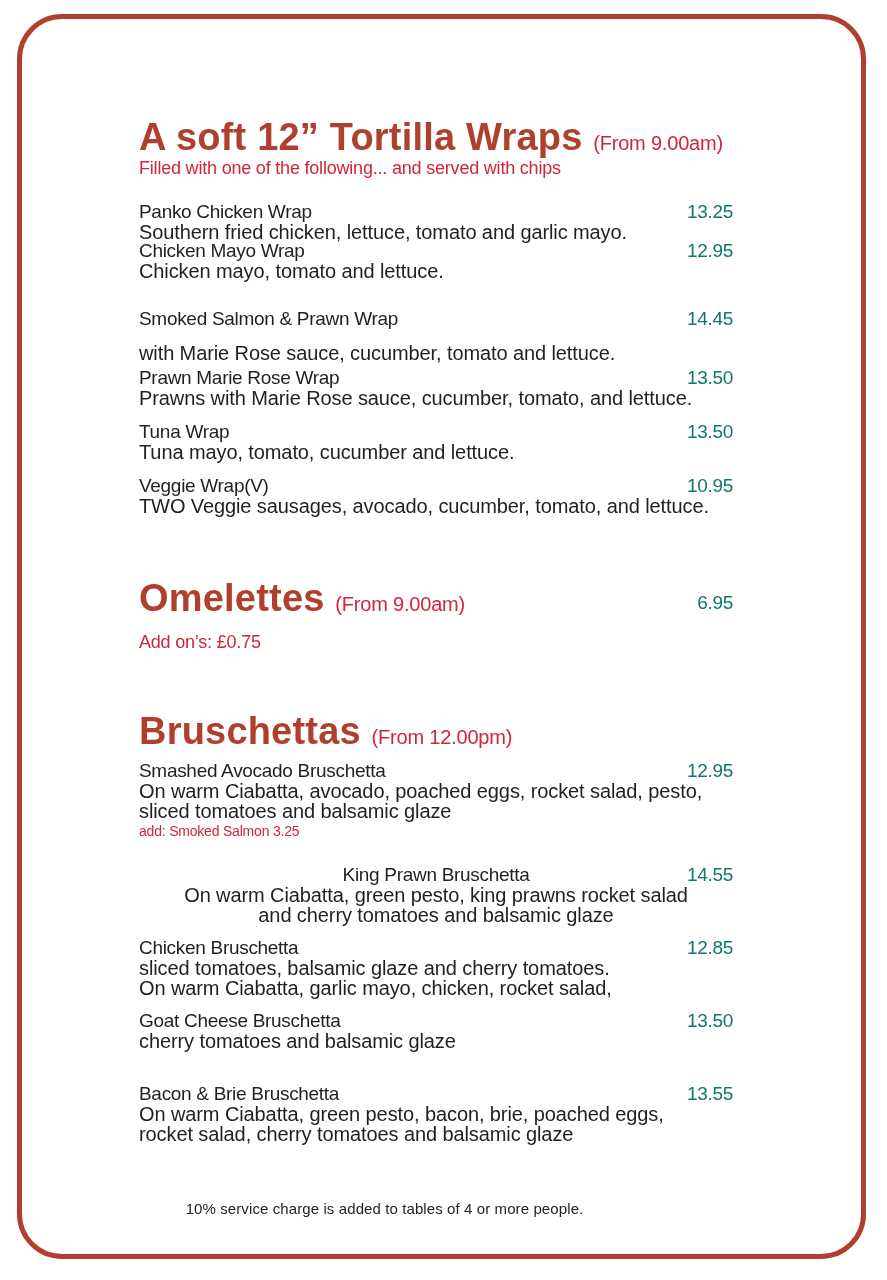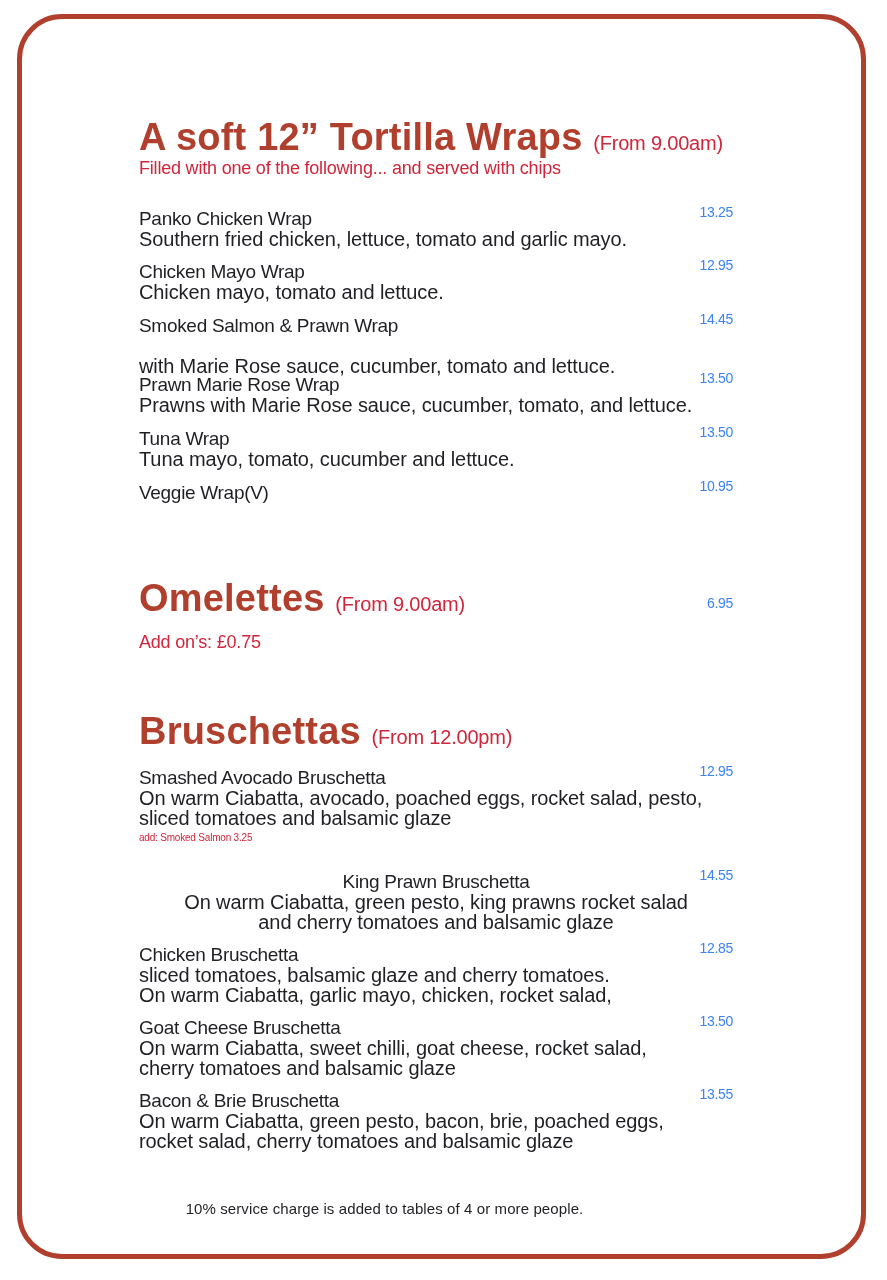"Panko Chicken Wrap" .item-name { margin-top: 7px -> none }
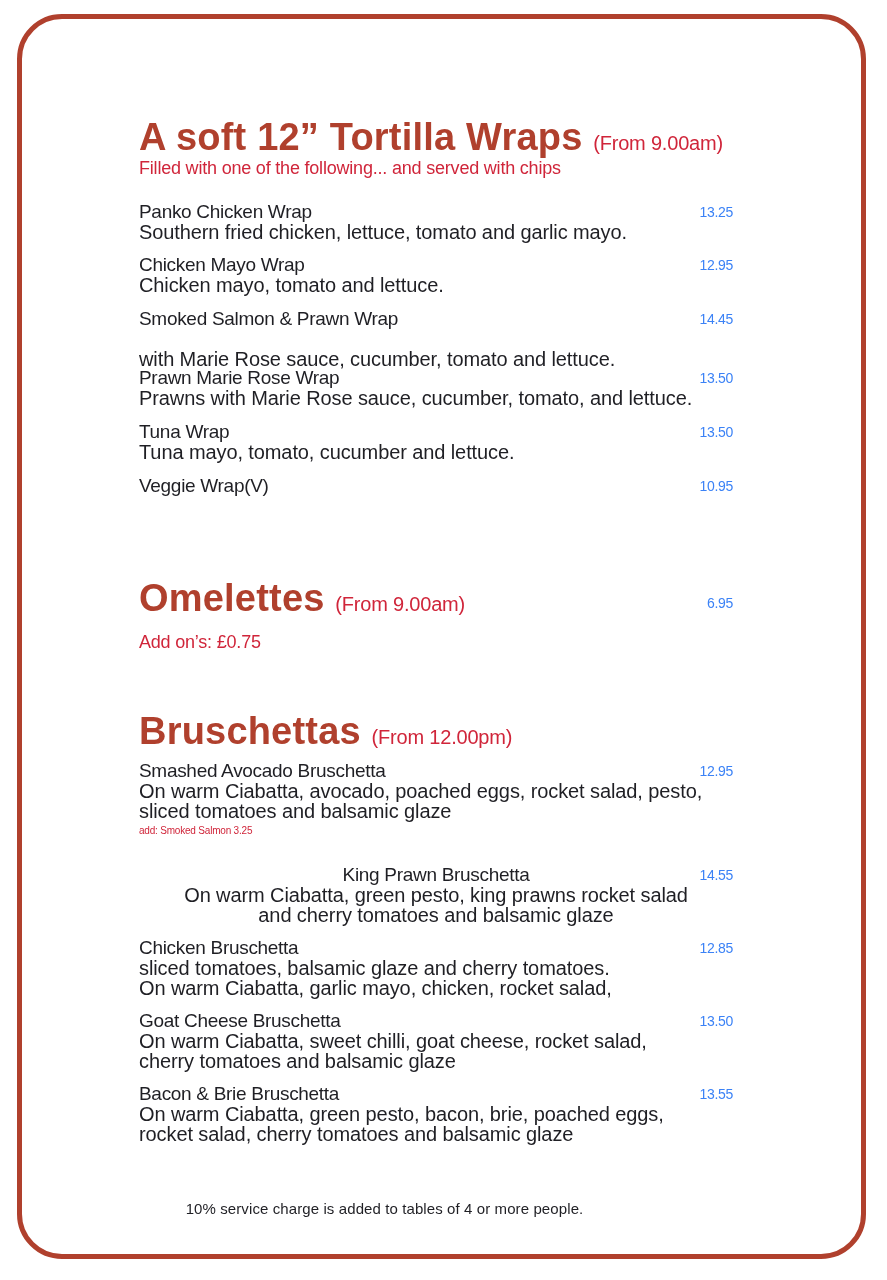"13.25" .item-price { color: #3b82f6 -> #0f766e; font-size: 14px -> 19px }
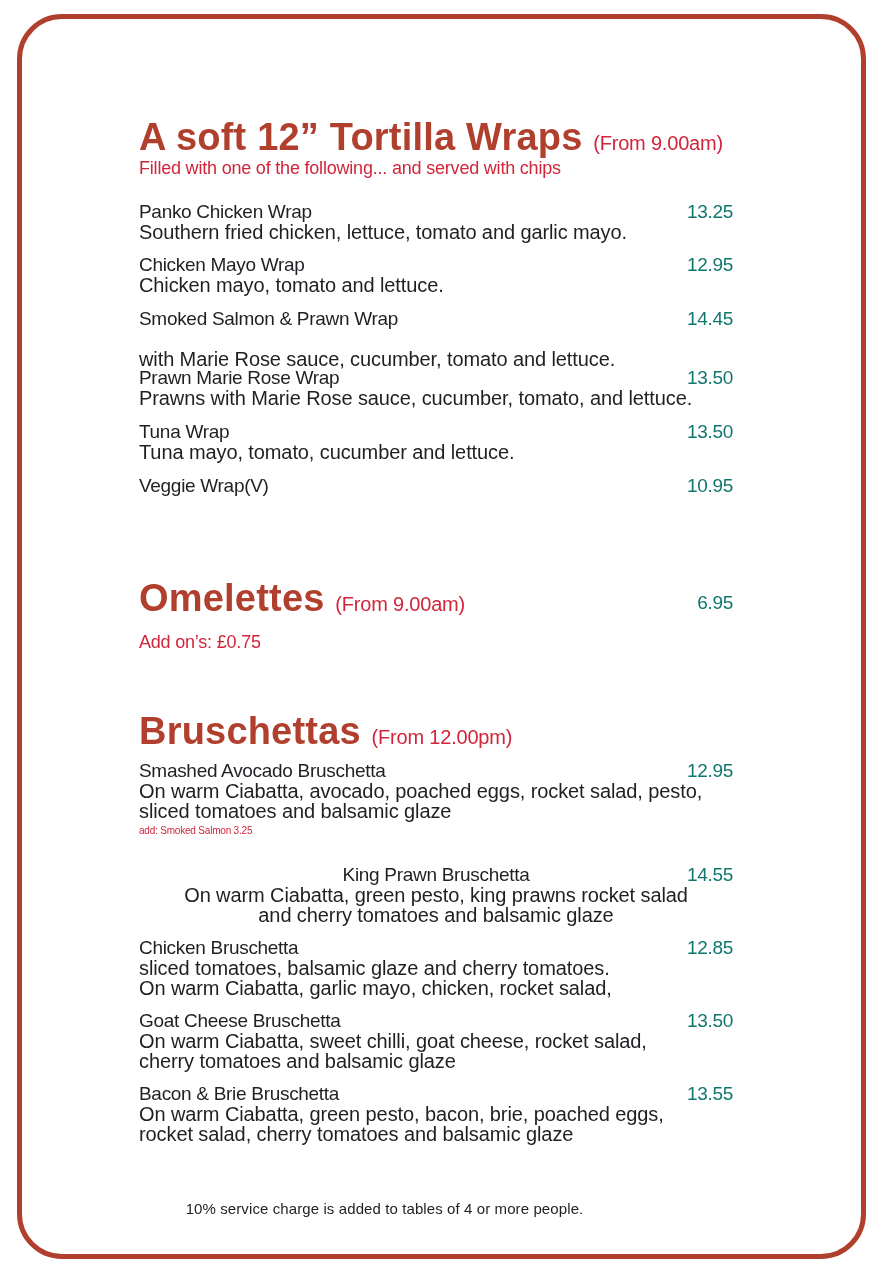"Chicken Mayo Wrap" div.item { top: 254px -> 240px }
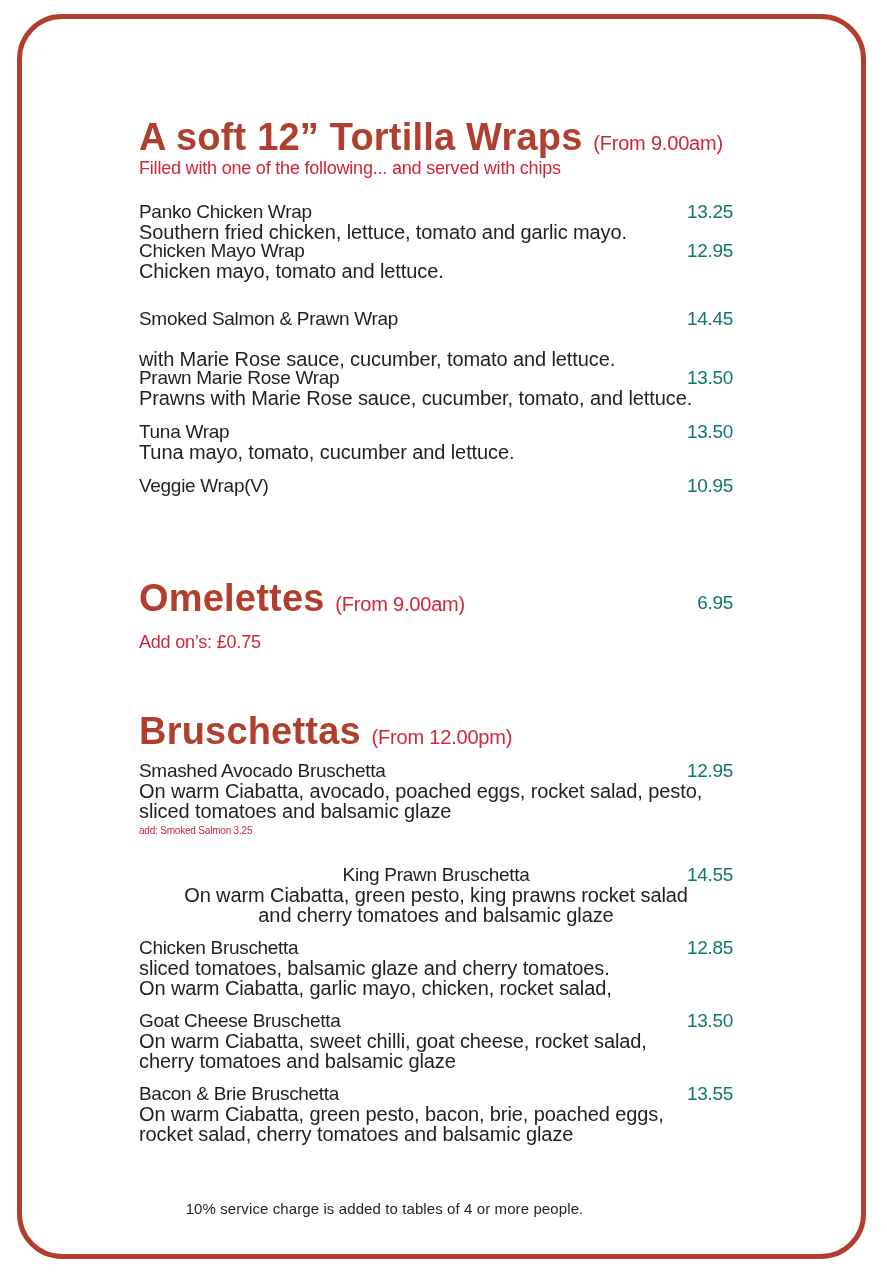"with Marie Rose sauce, cucumber," div.item-desc { margin-top: 20px -> 14px }
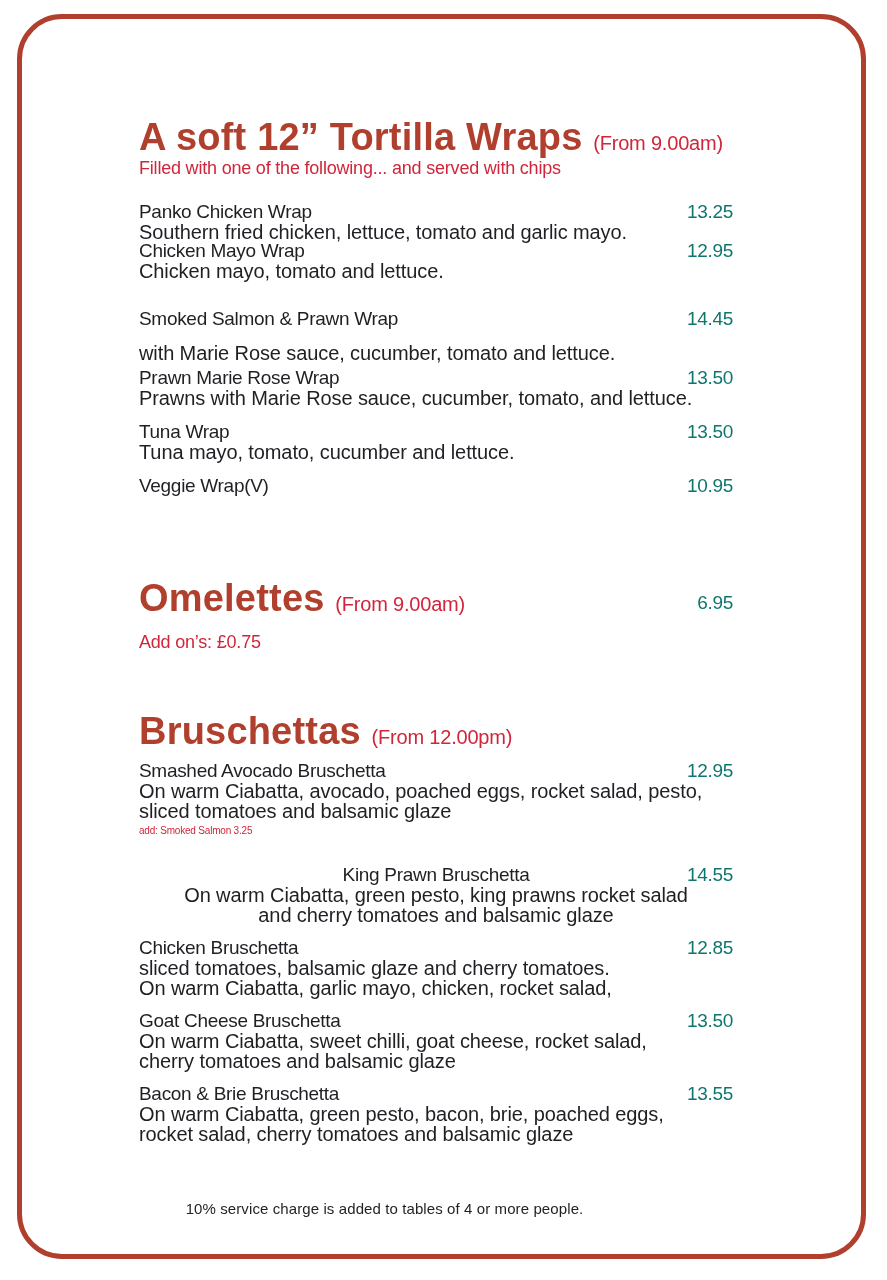"TWO Veggie sausages, avocado, cucumber," div.item-desc { html: none -> <div>TWO Veggie sausages, avocado, cucumber, tomato, and lettuce.</div> }
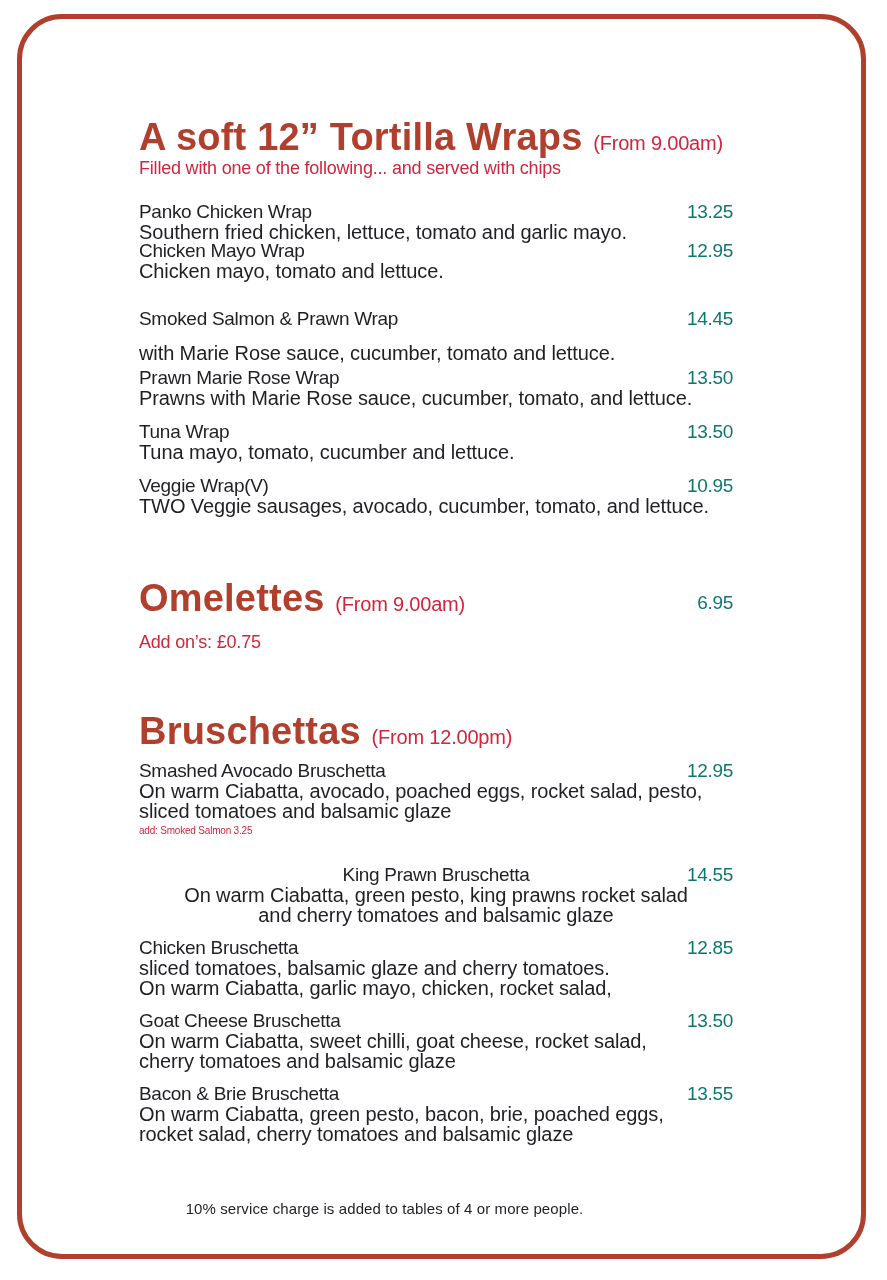"add: Smoked Salmon 3.25" .item-addon { font-size: 10px -> 14px }
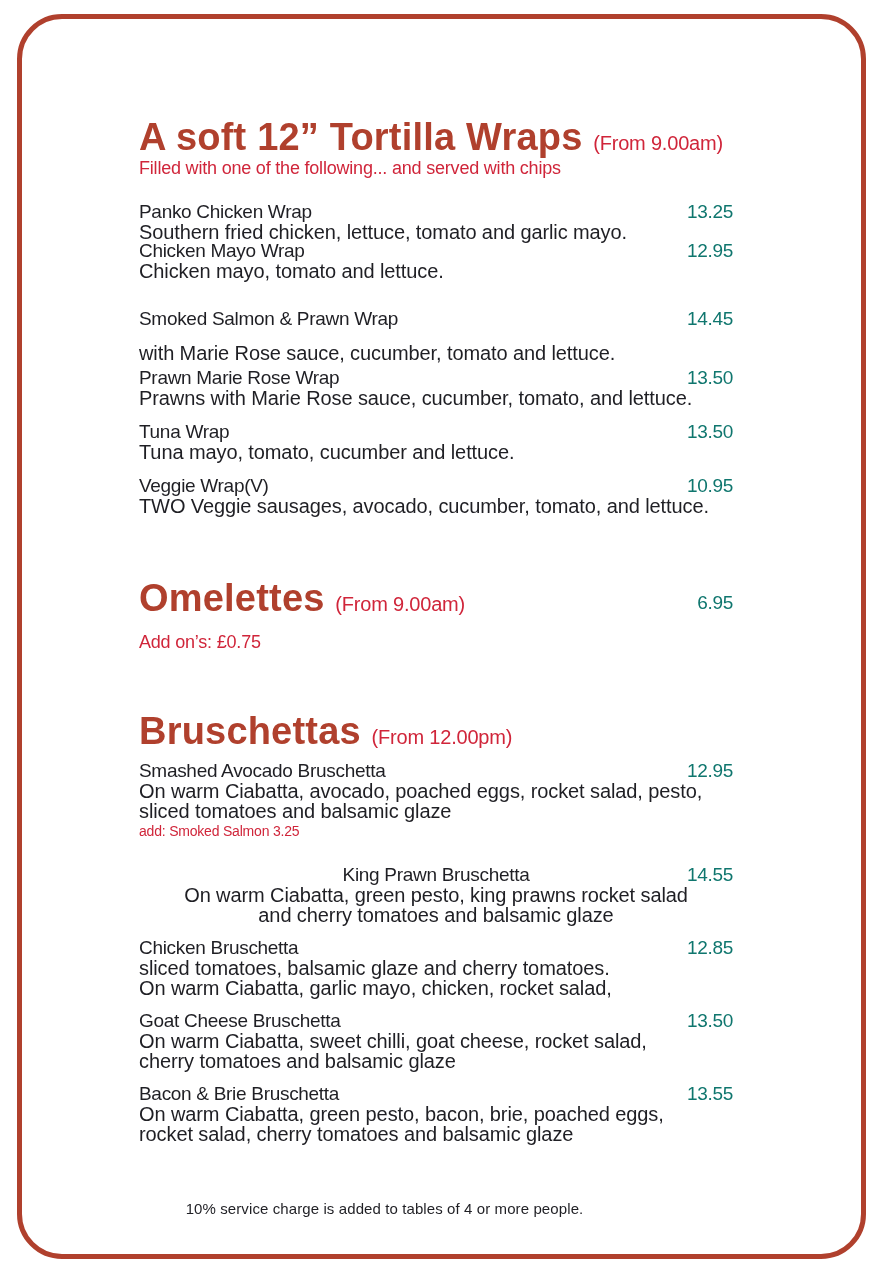"On warm Ciabatta, sweet chilli," div.item-desc { html: <div>On warm Ciabatta, sweet chilli, goat cheese, rocket salad,</div> -> none }
